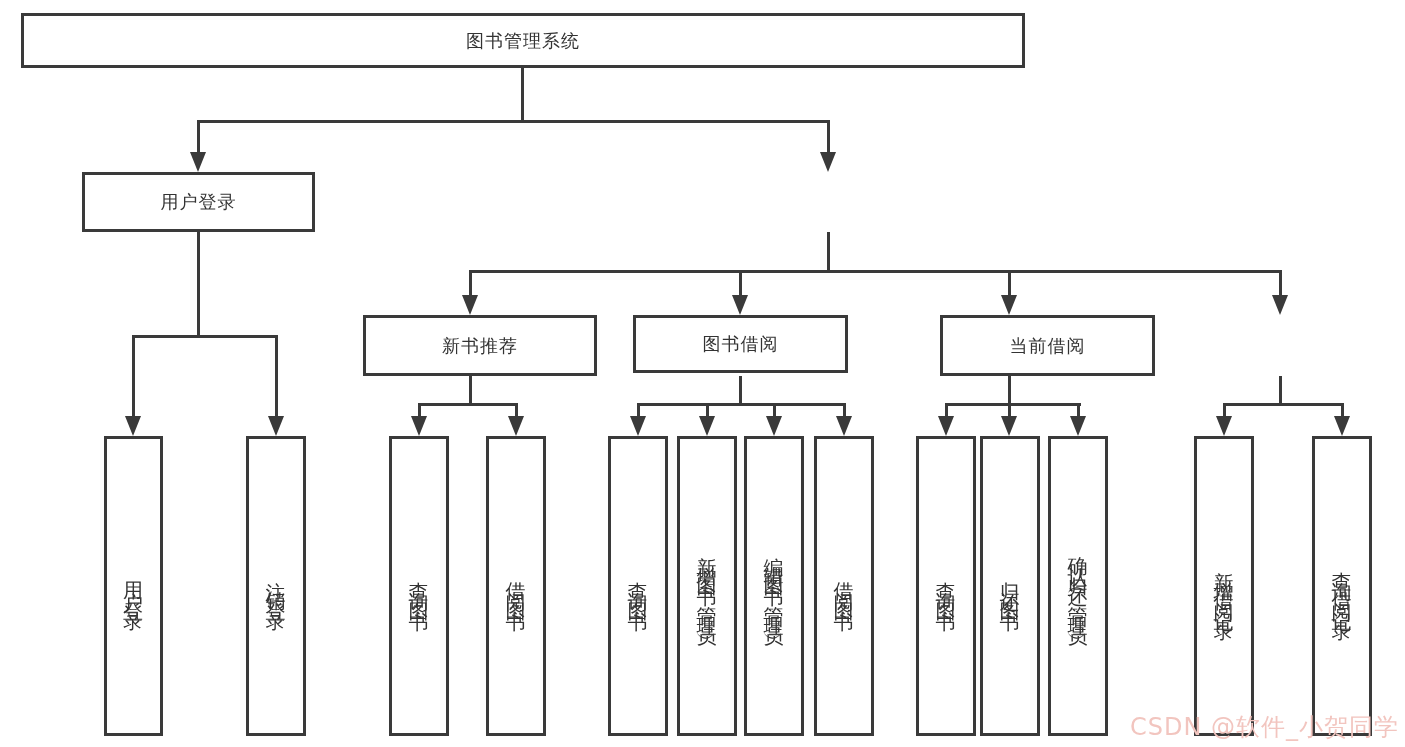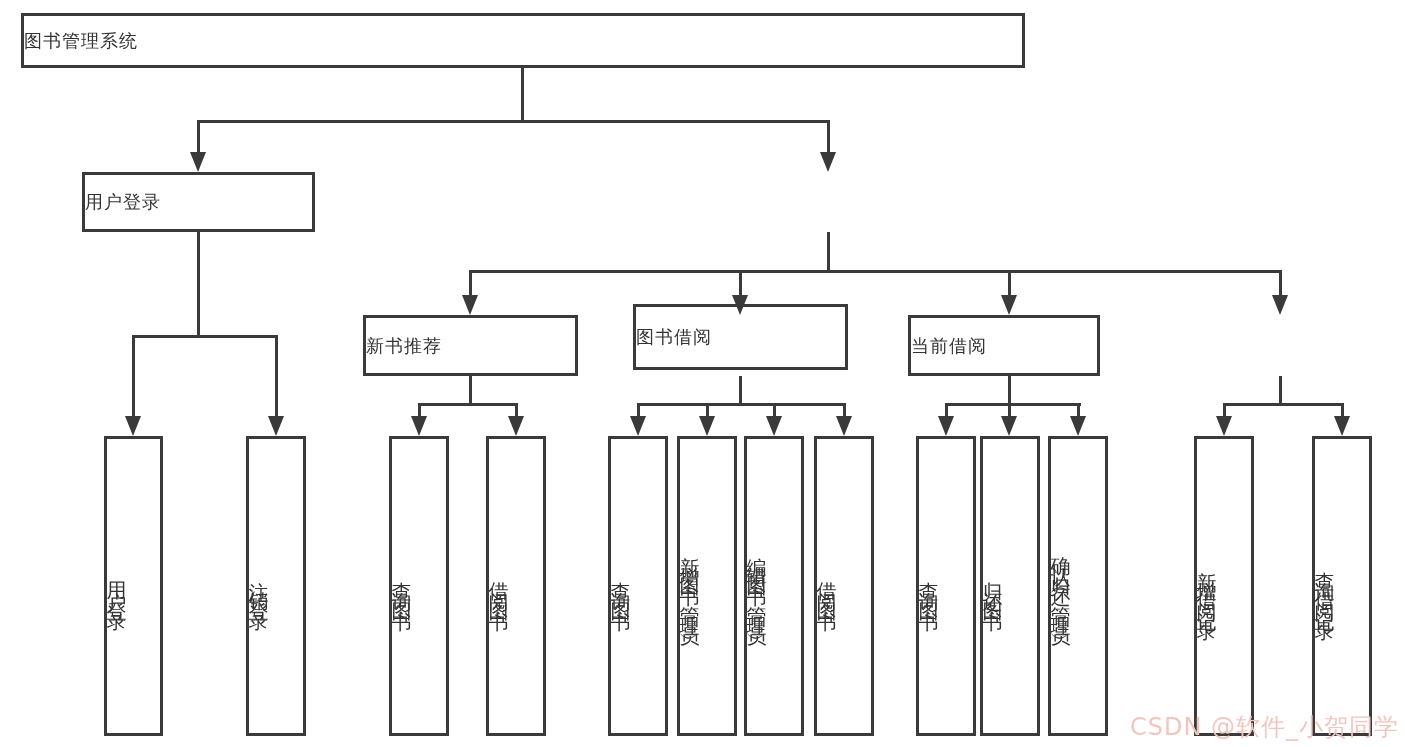"图书管理系统" .box { justify-content: none -> center }
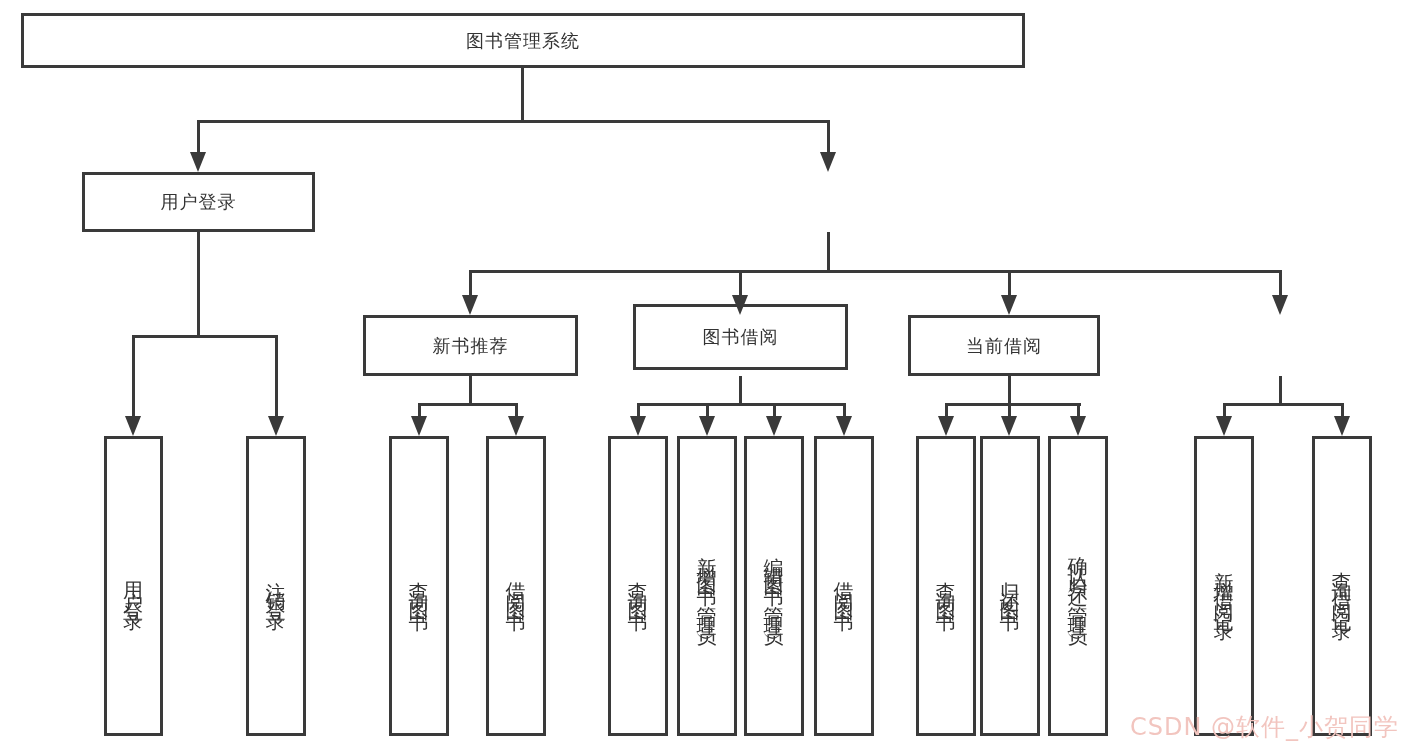"新书推荐" div.box { width: 215px -> 234px }
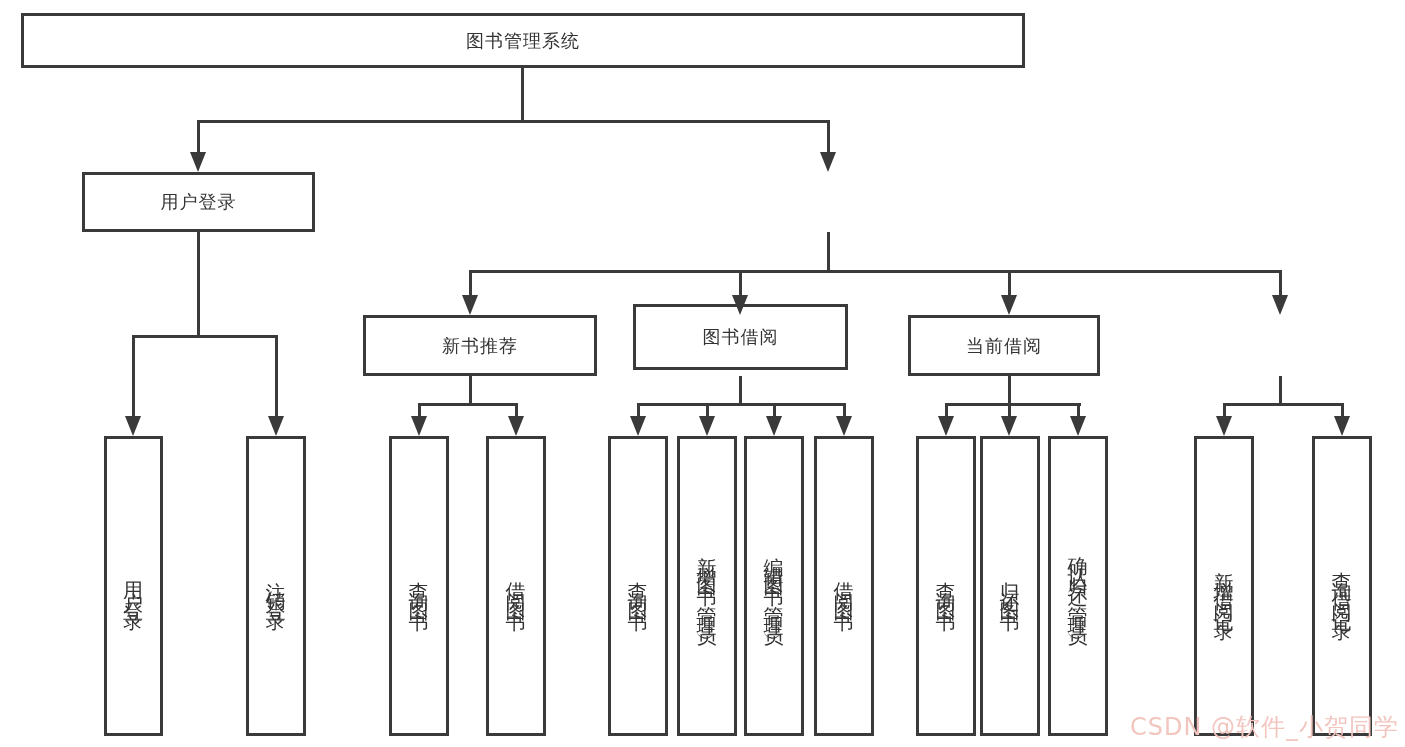"图书借阅" div.box { height: 66px -> 58px; top: 304px -> 315px }
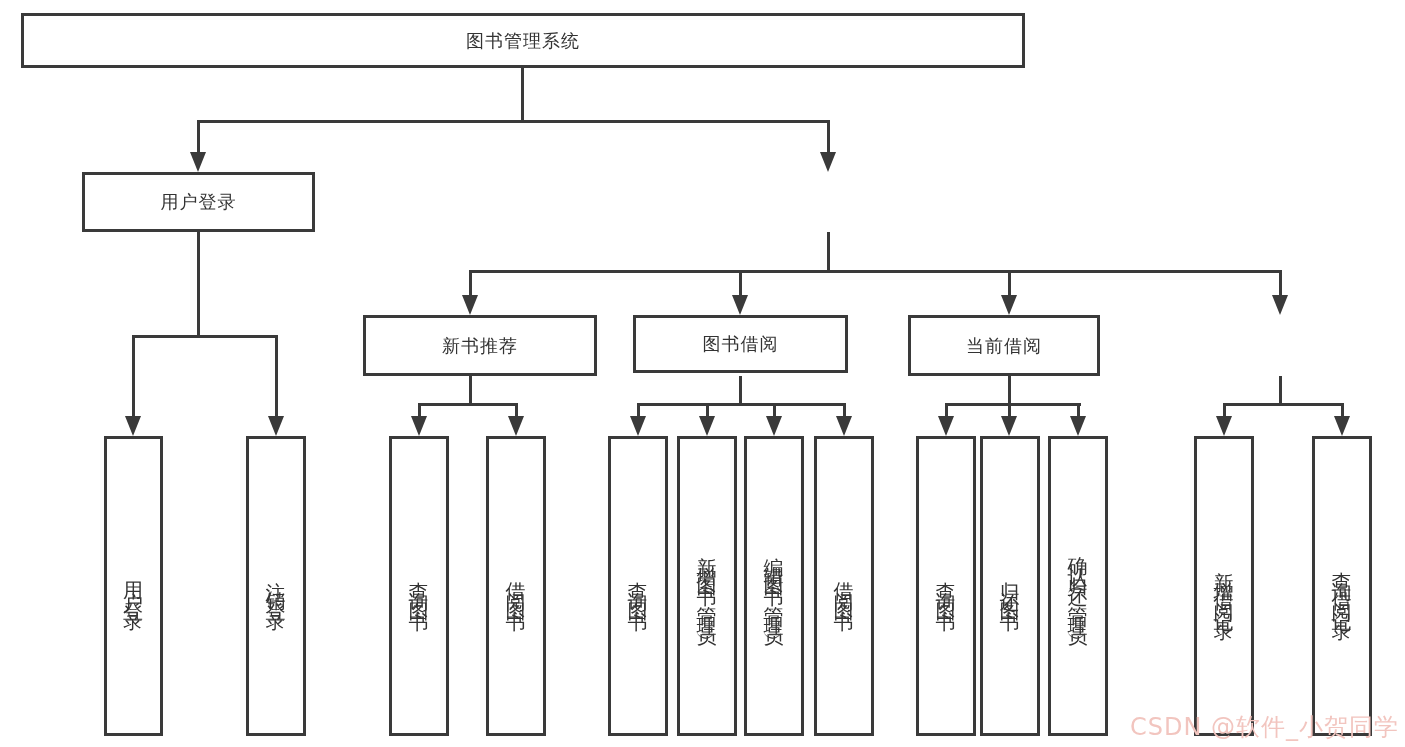"当前借阅" div.box { left: 908px -> 940px; width: 192px -> 215px }
